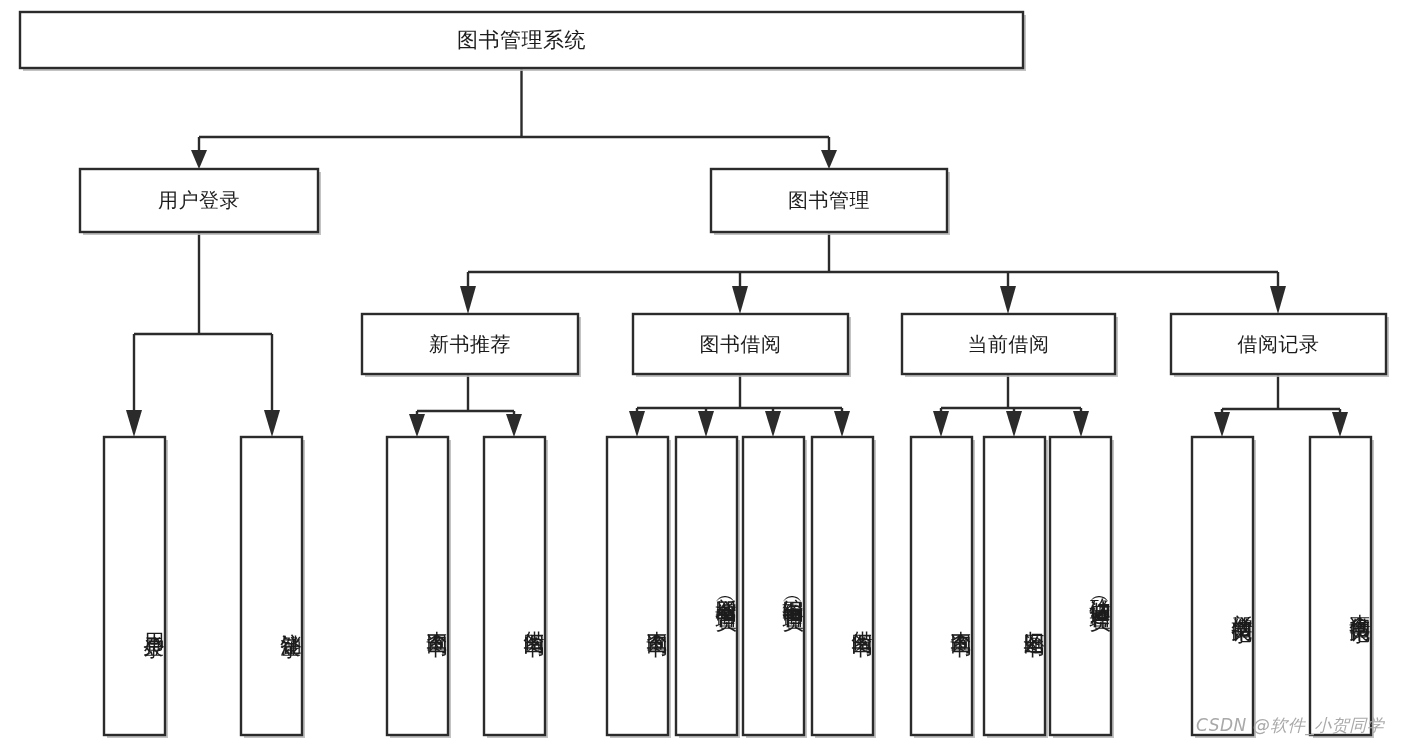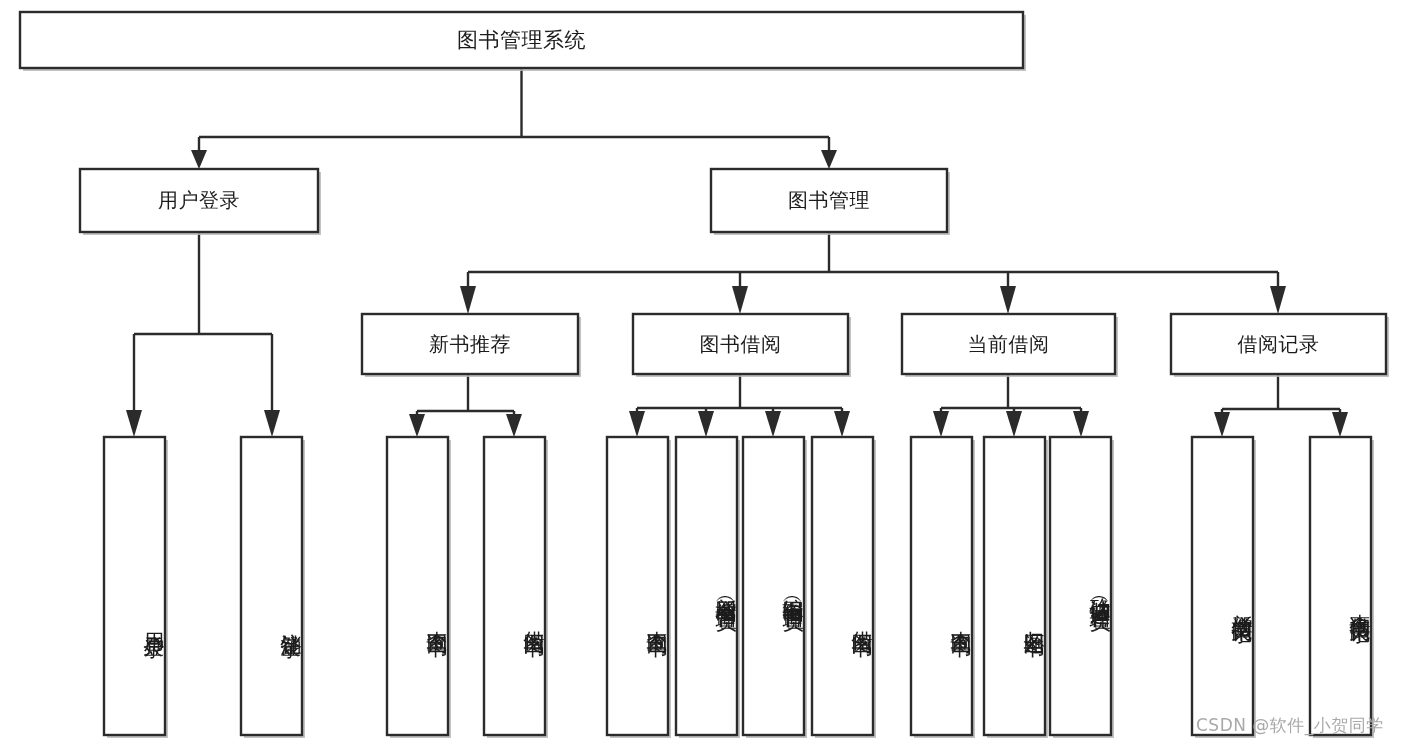"CSDN @软件_小贺同学" div.watermark { font-style: none -> italic }
